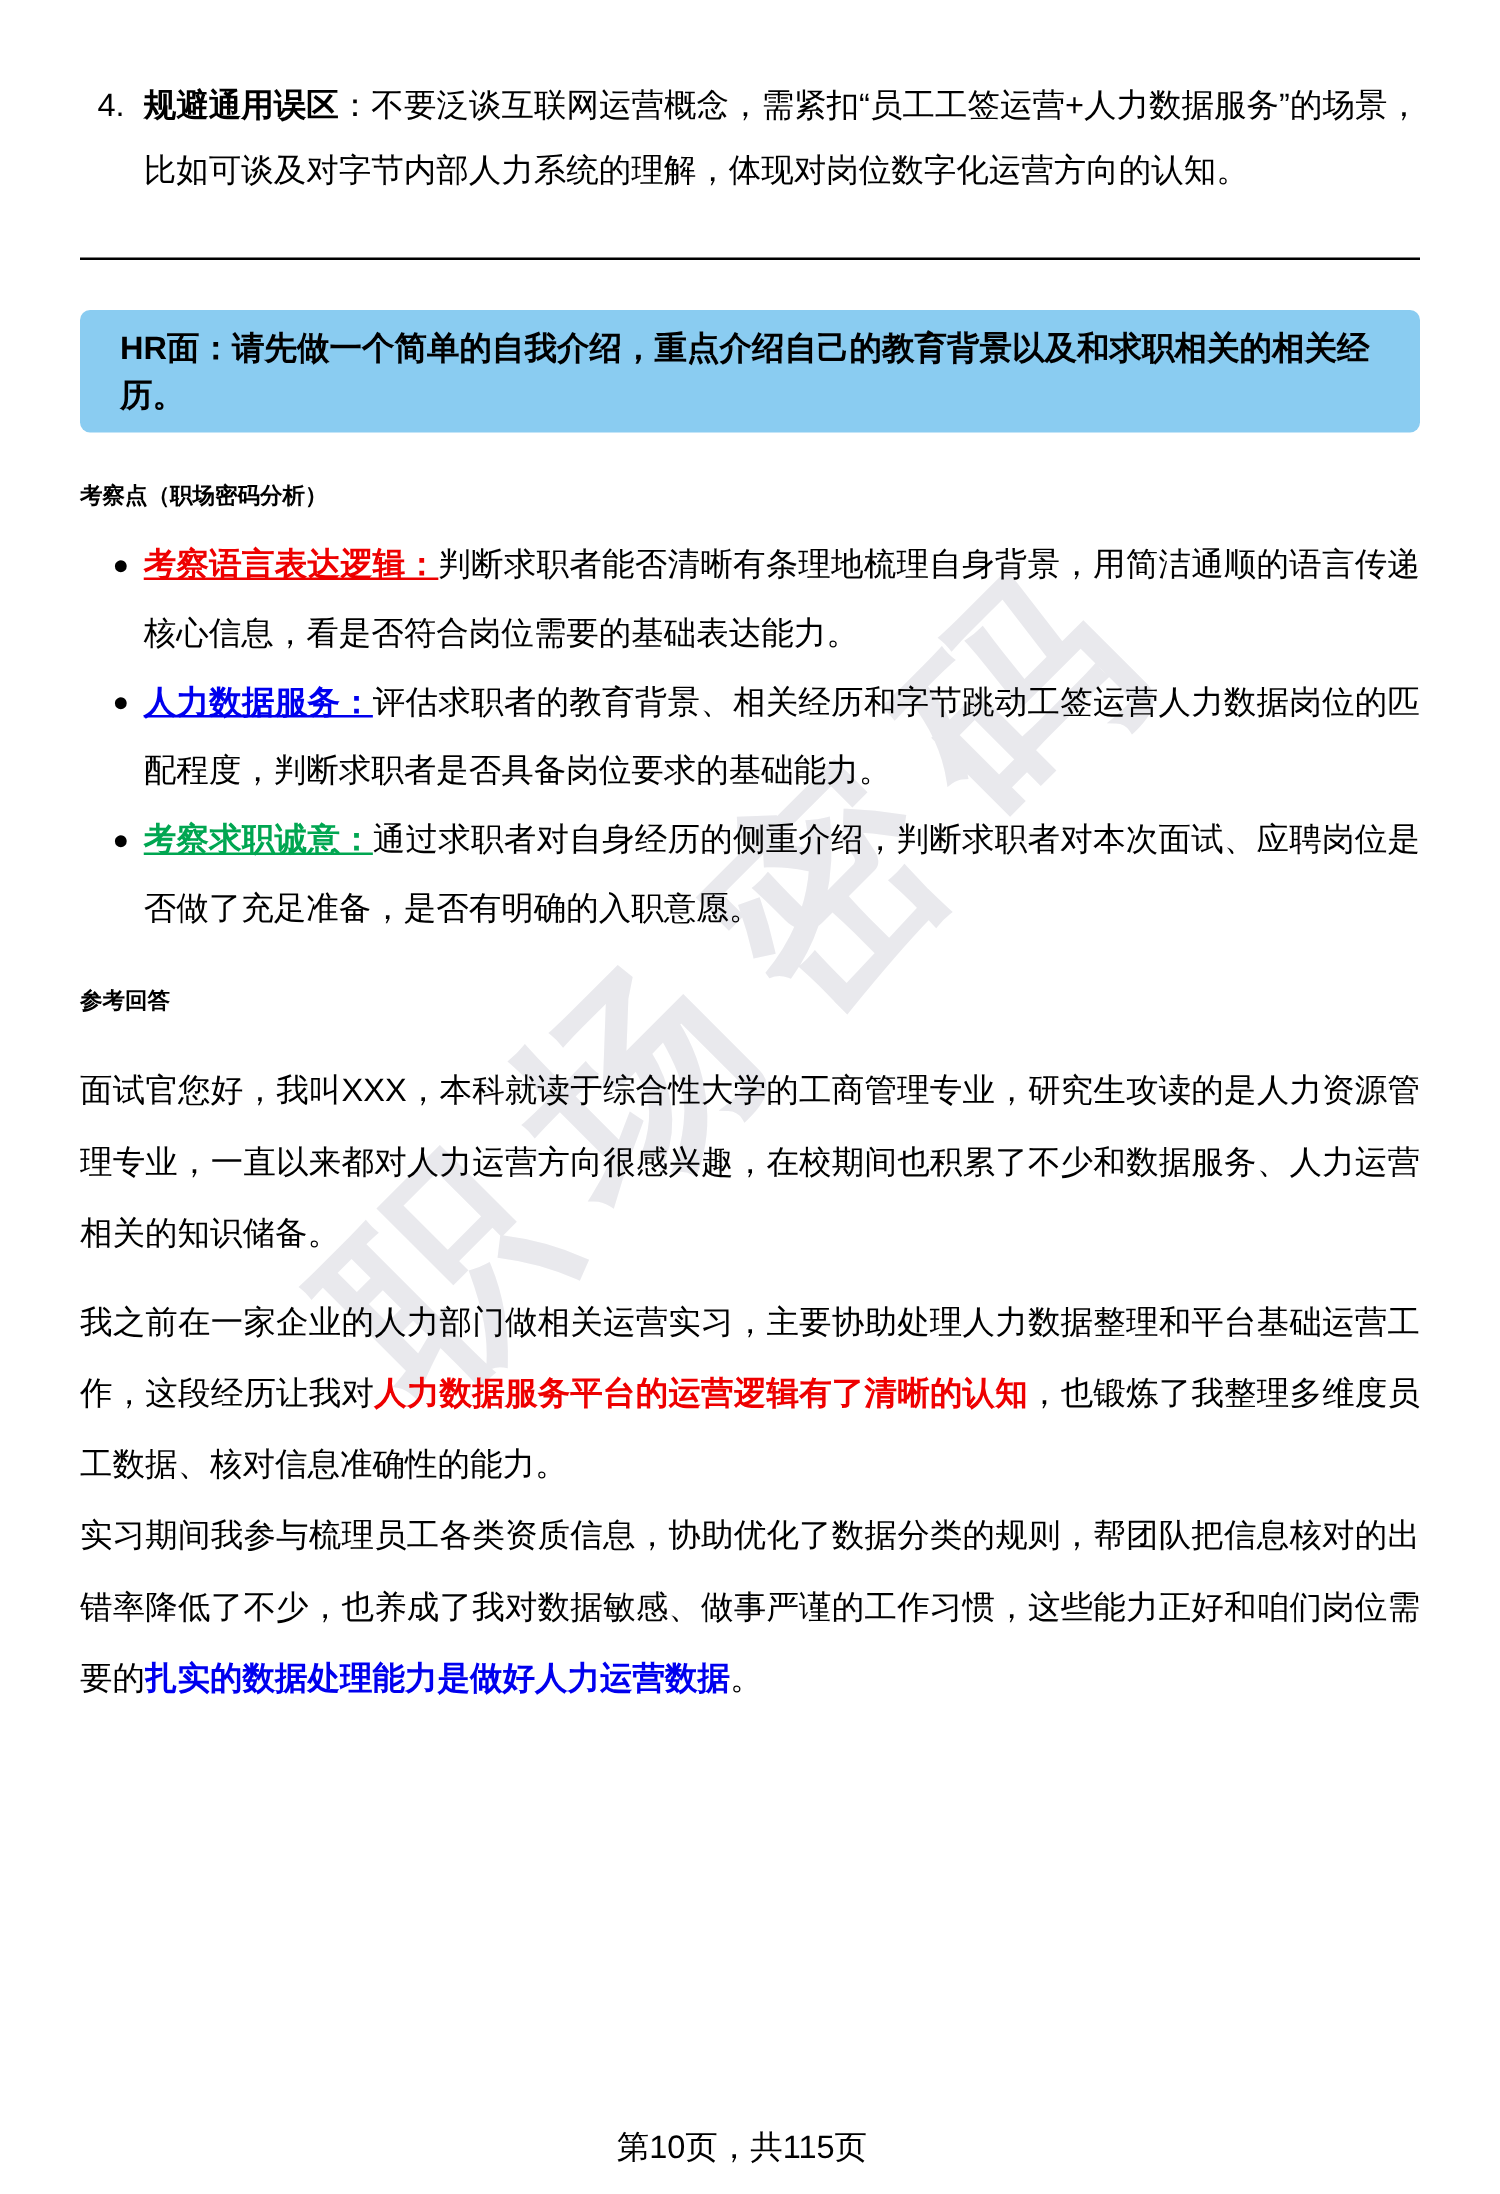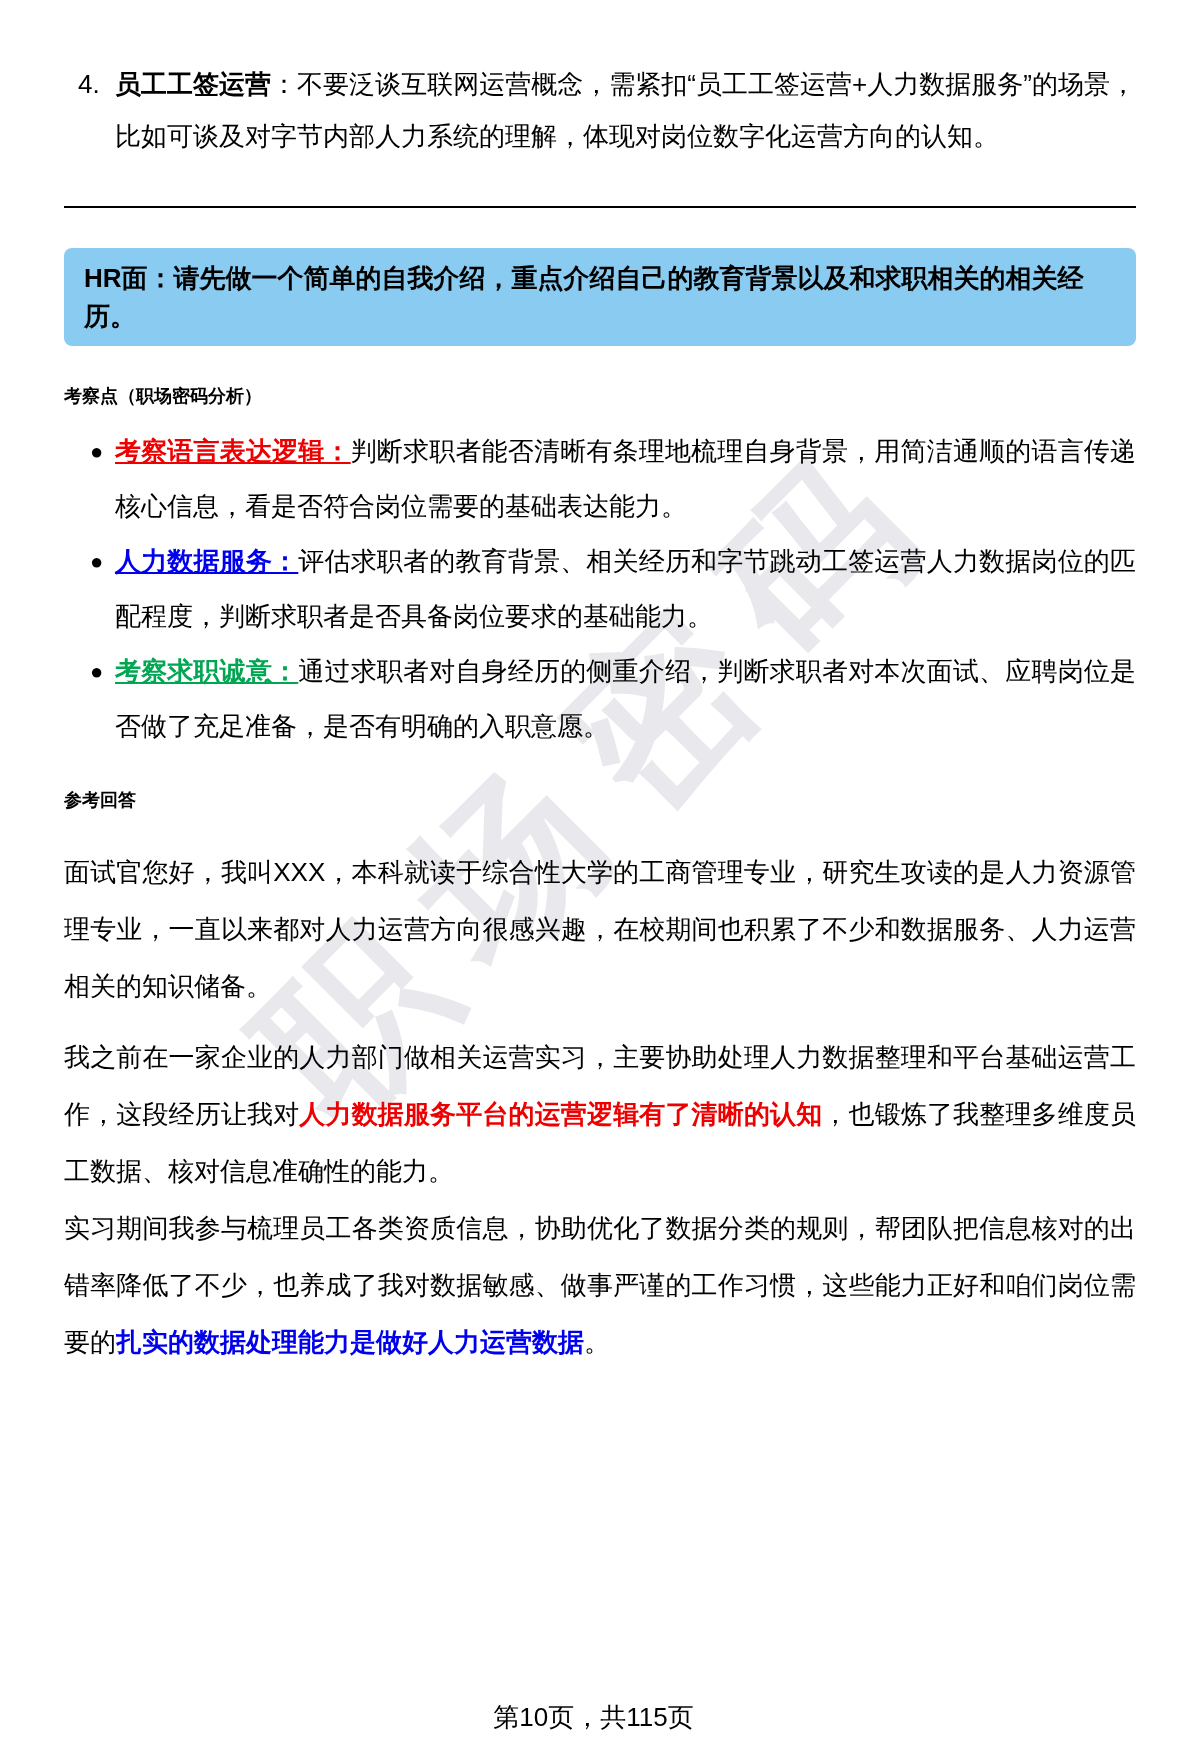"员工工签运营" span.bold { text: 员工工签运营 -> 规避通用误区 }
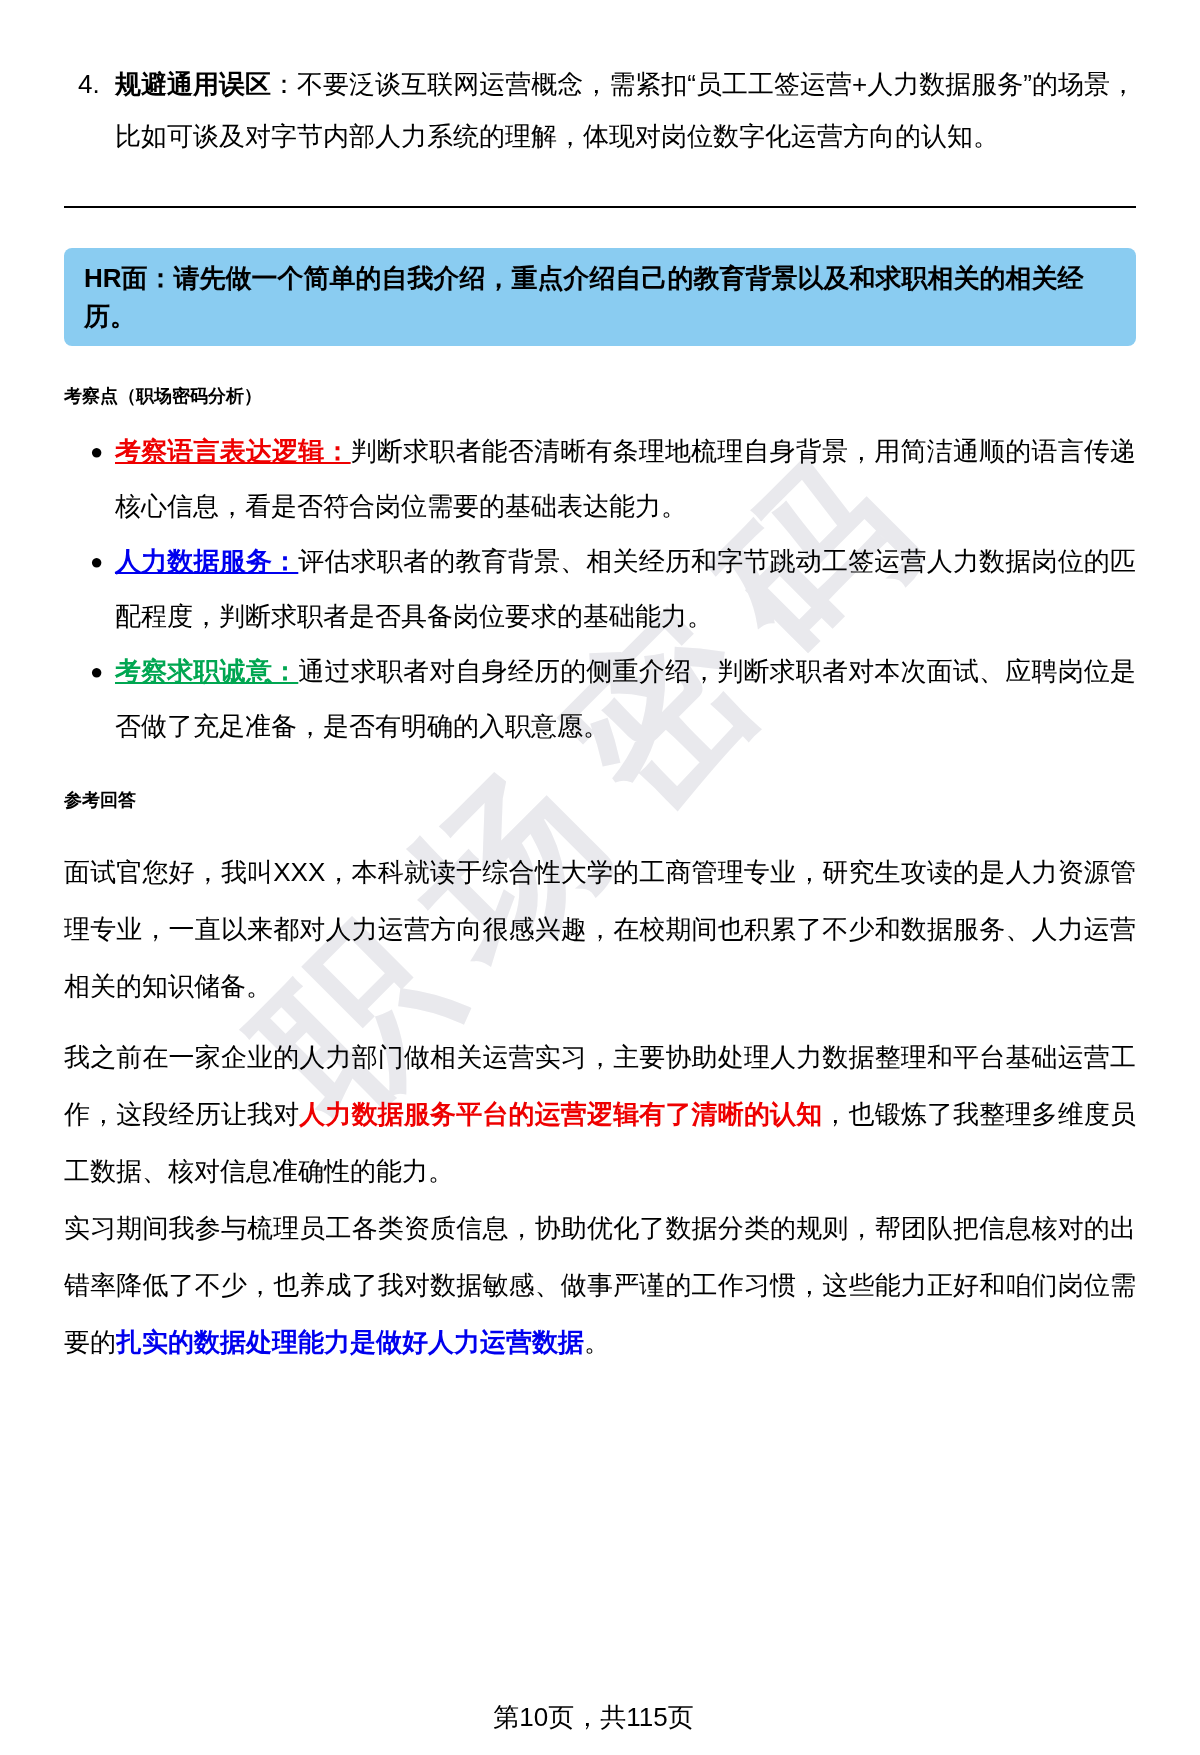"HR面：请先做一个简单的自我介绍，重点介绍自己的教育背景以及和求职相关的相关经历" .question-box { padding: 11px 20px -> 11px 32px }
